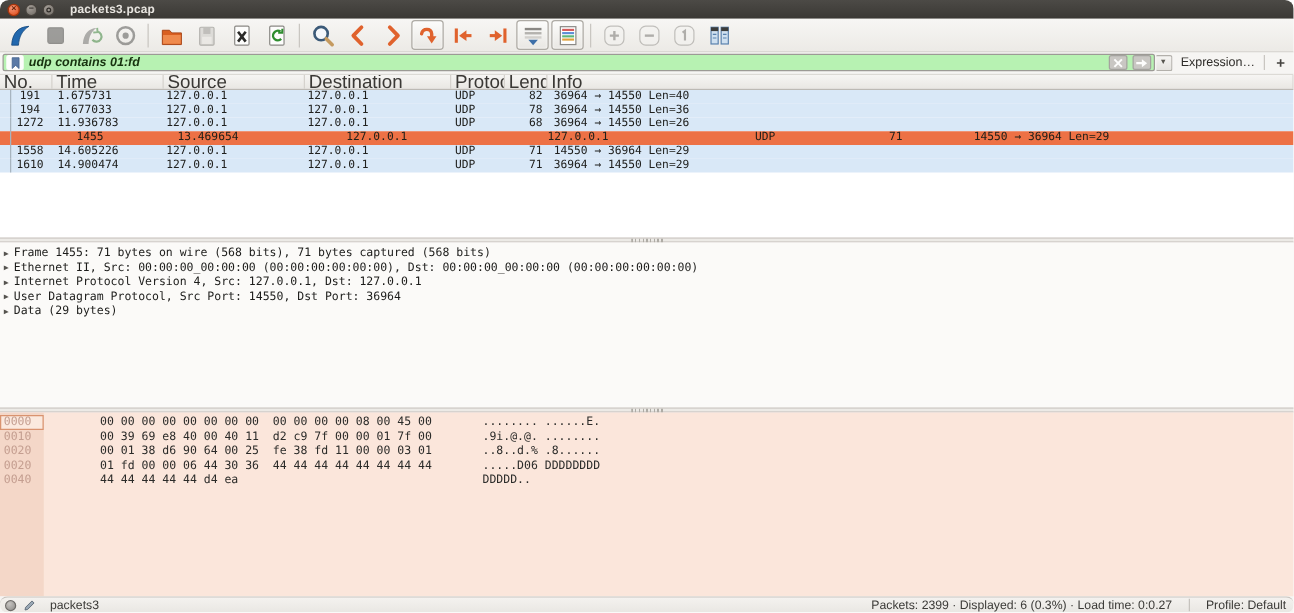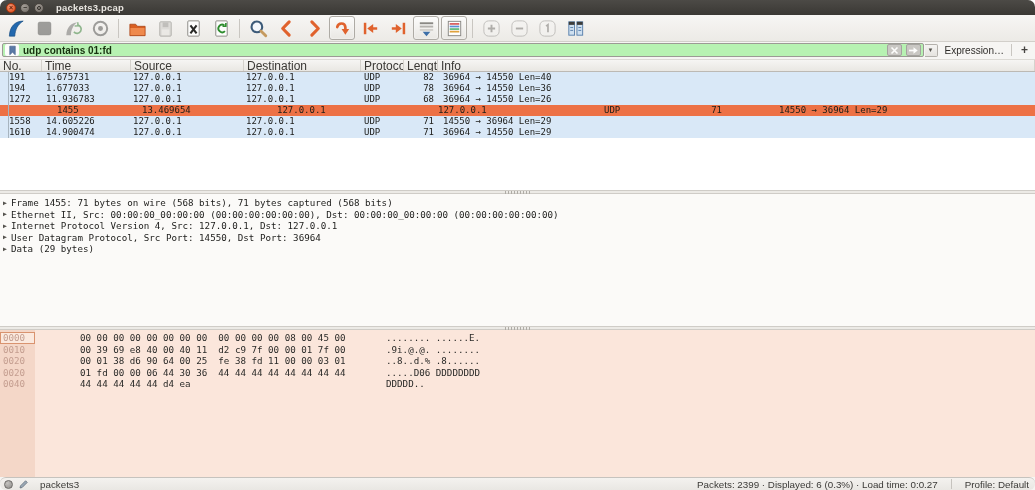"udp contains 01:fd" .fval { font-style: none -> italic }
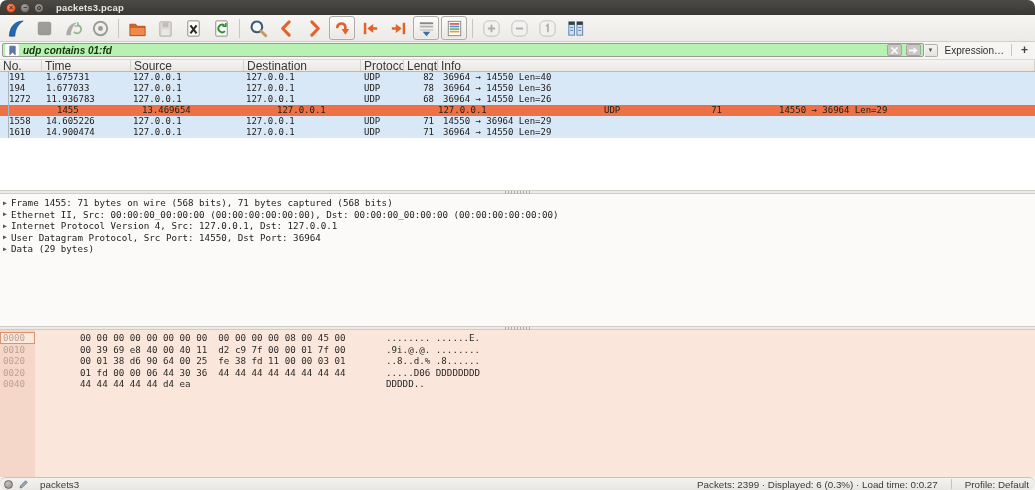"No." .plheader { font-size: 12px -> 15px }
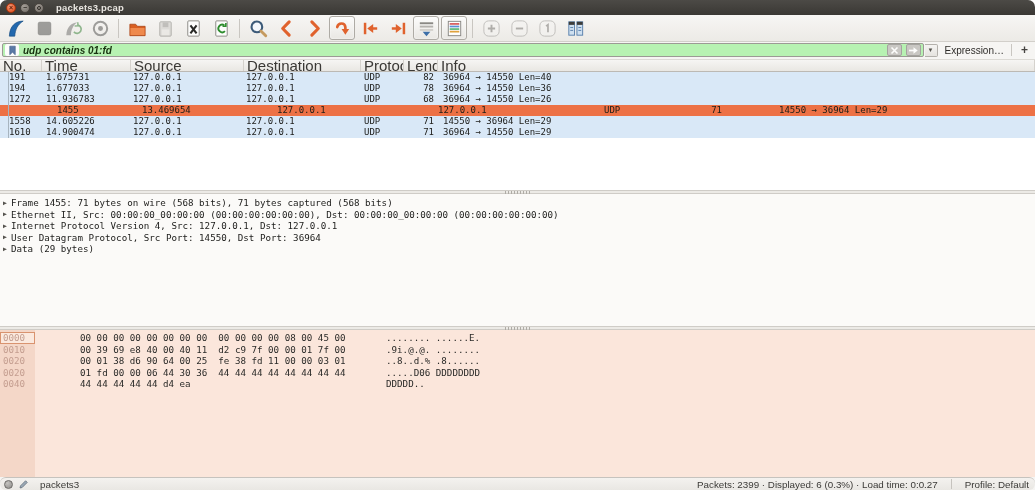"191" .c-no { text-align: left -> center }
